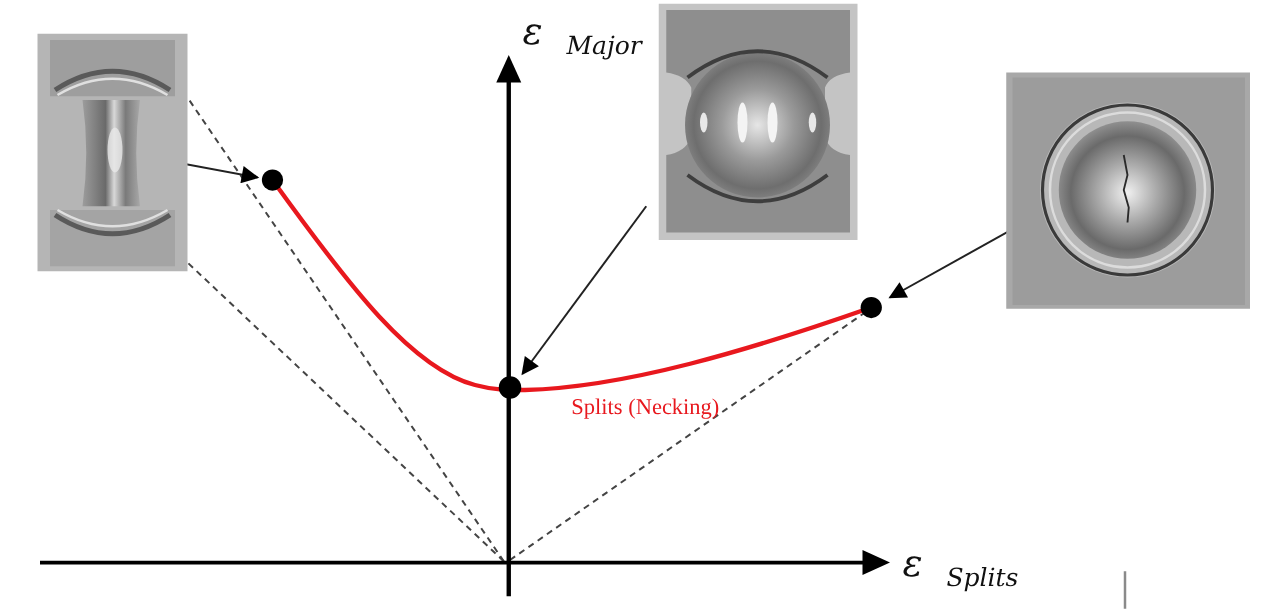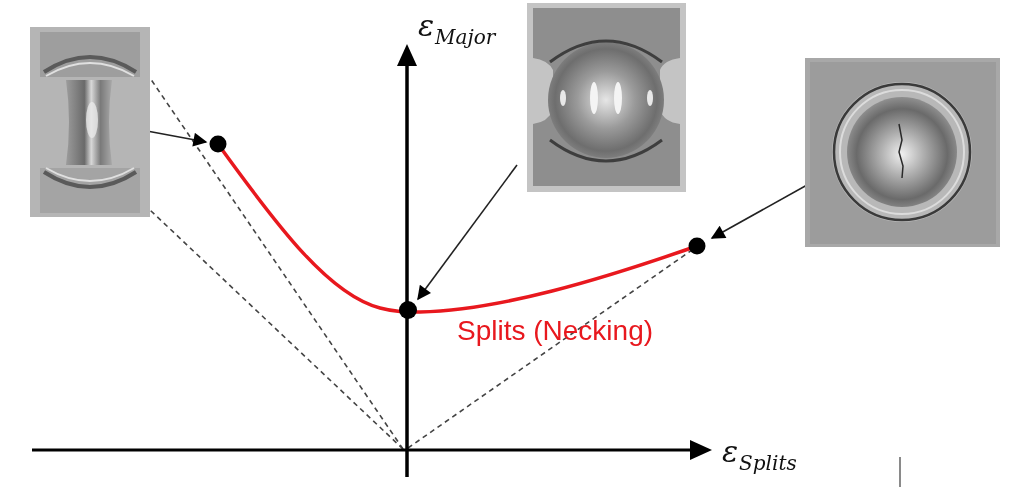"Major" .axis-label .sub { margin-left: 1px -> 19px }
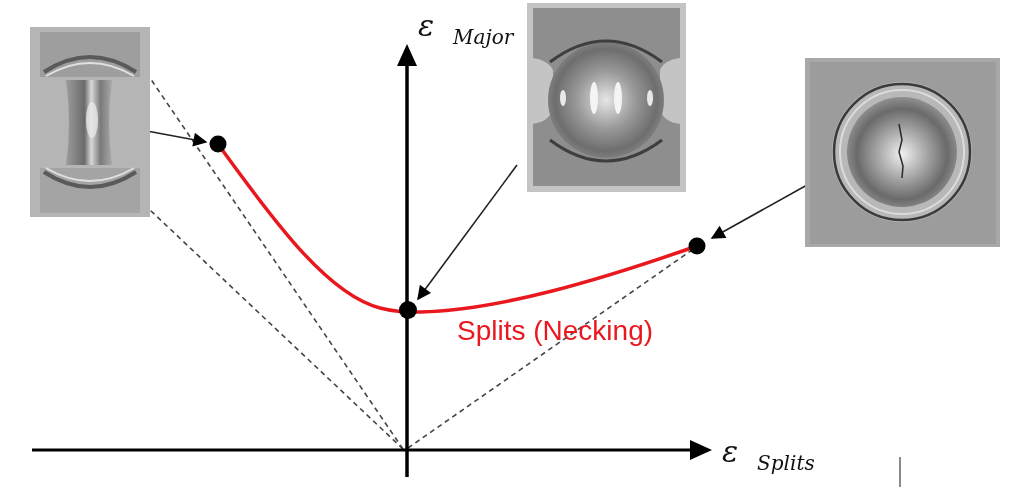"Splits (Necking)" .curve-label { font-family: Liberation Sans, sans-serif -> Liberation Serif, serif; font-size: 28px -> 18px }
